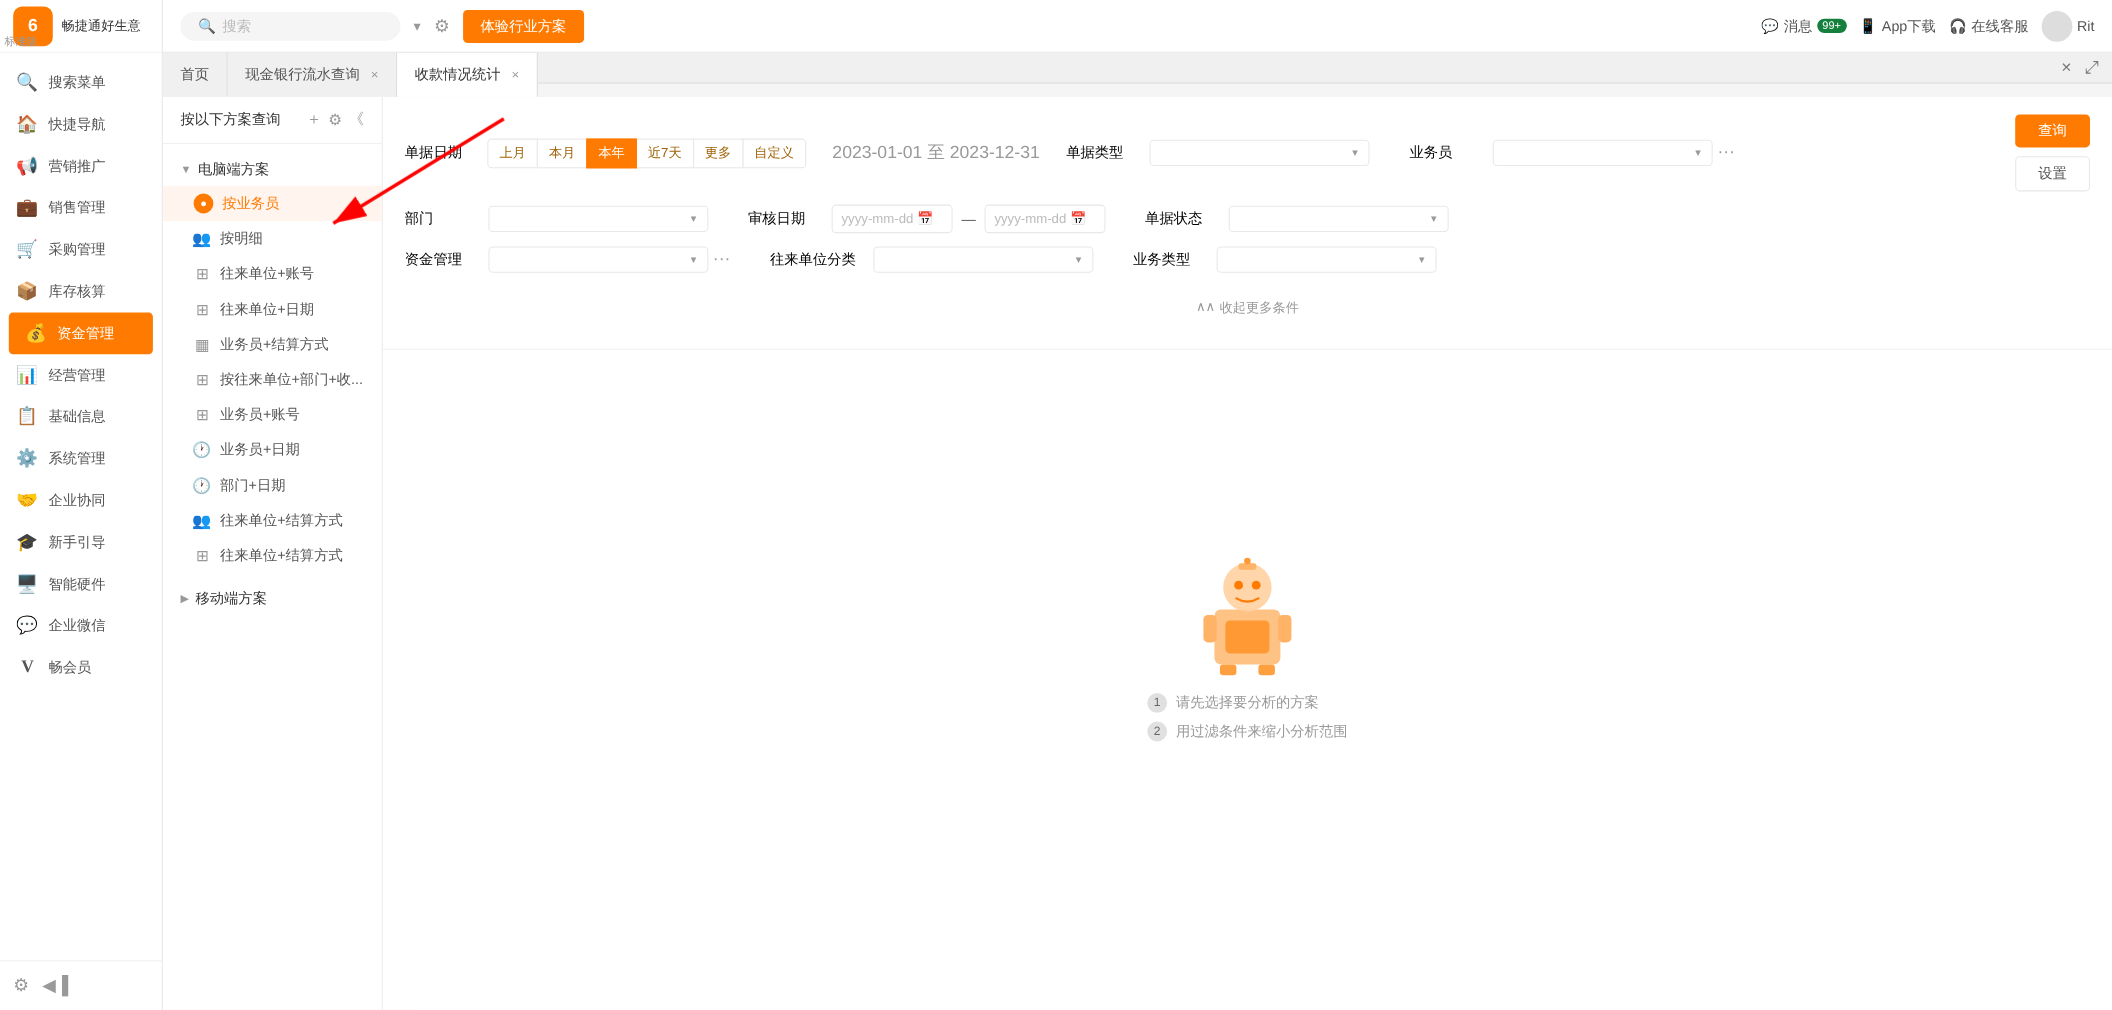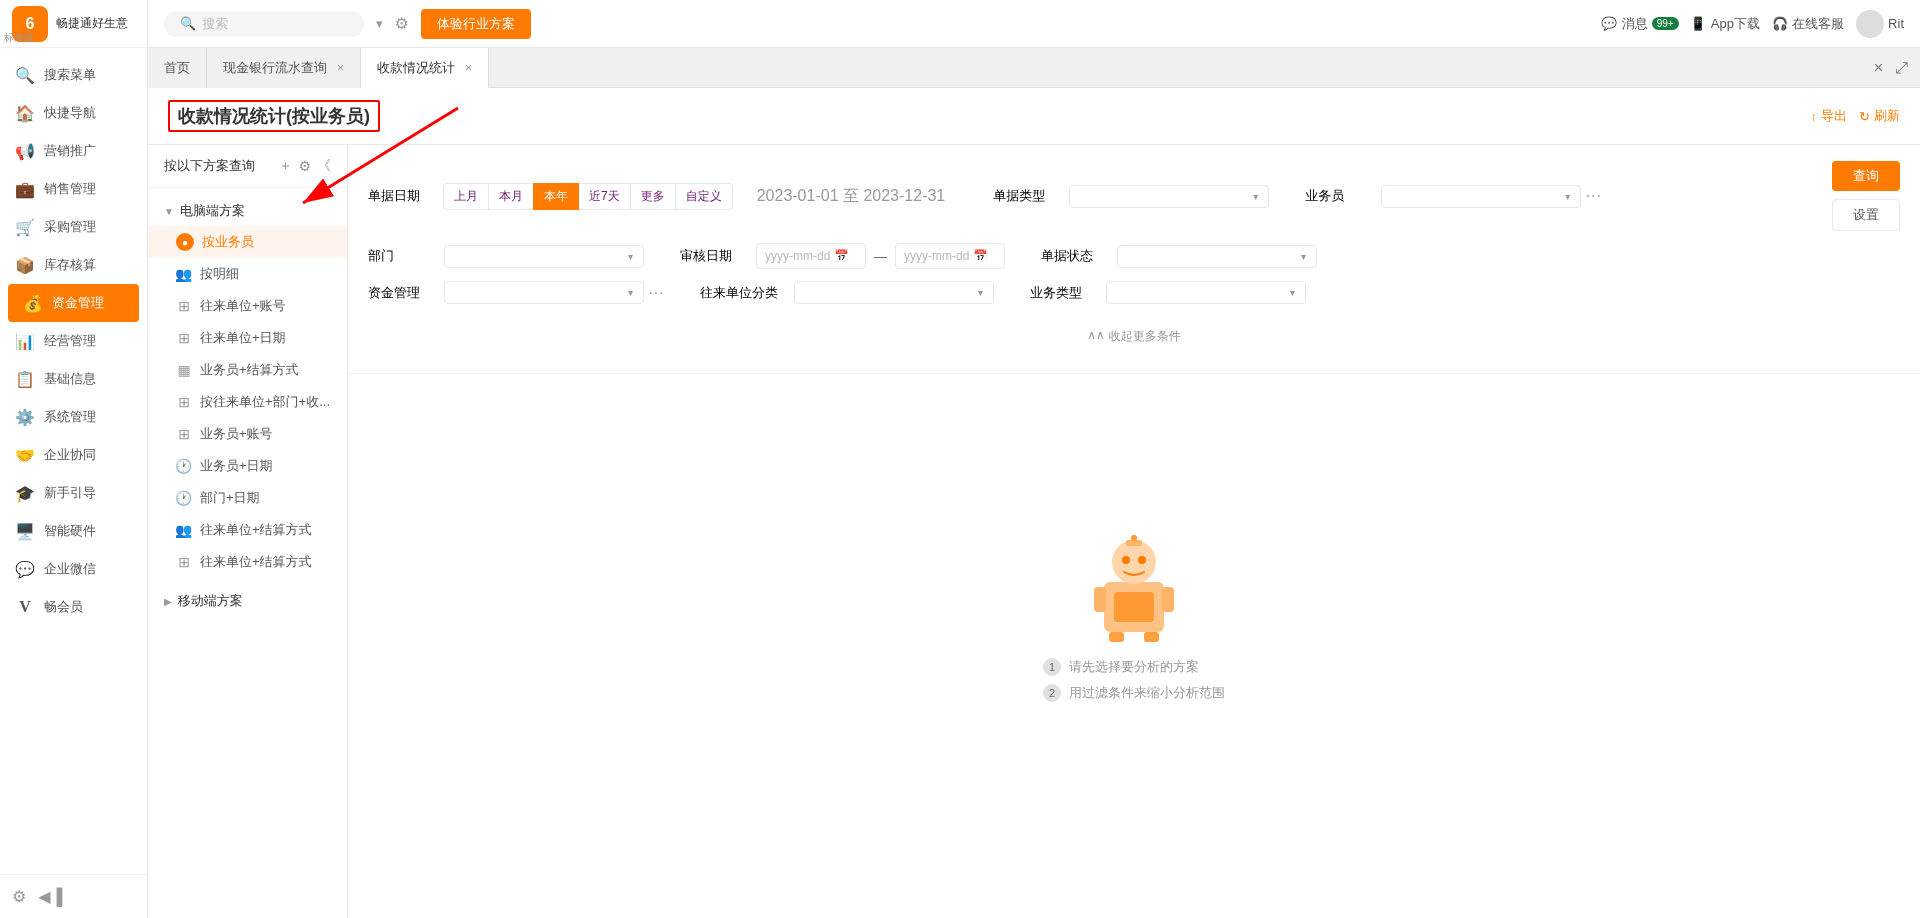"首页" .tab-bar { align-items: center -> none; height: 40px -> 28px }
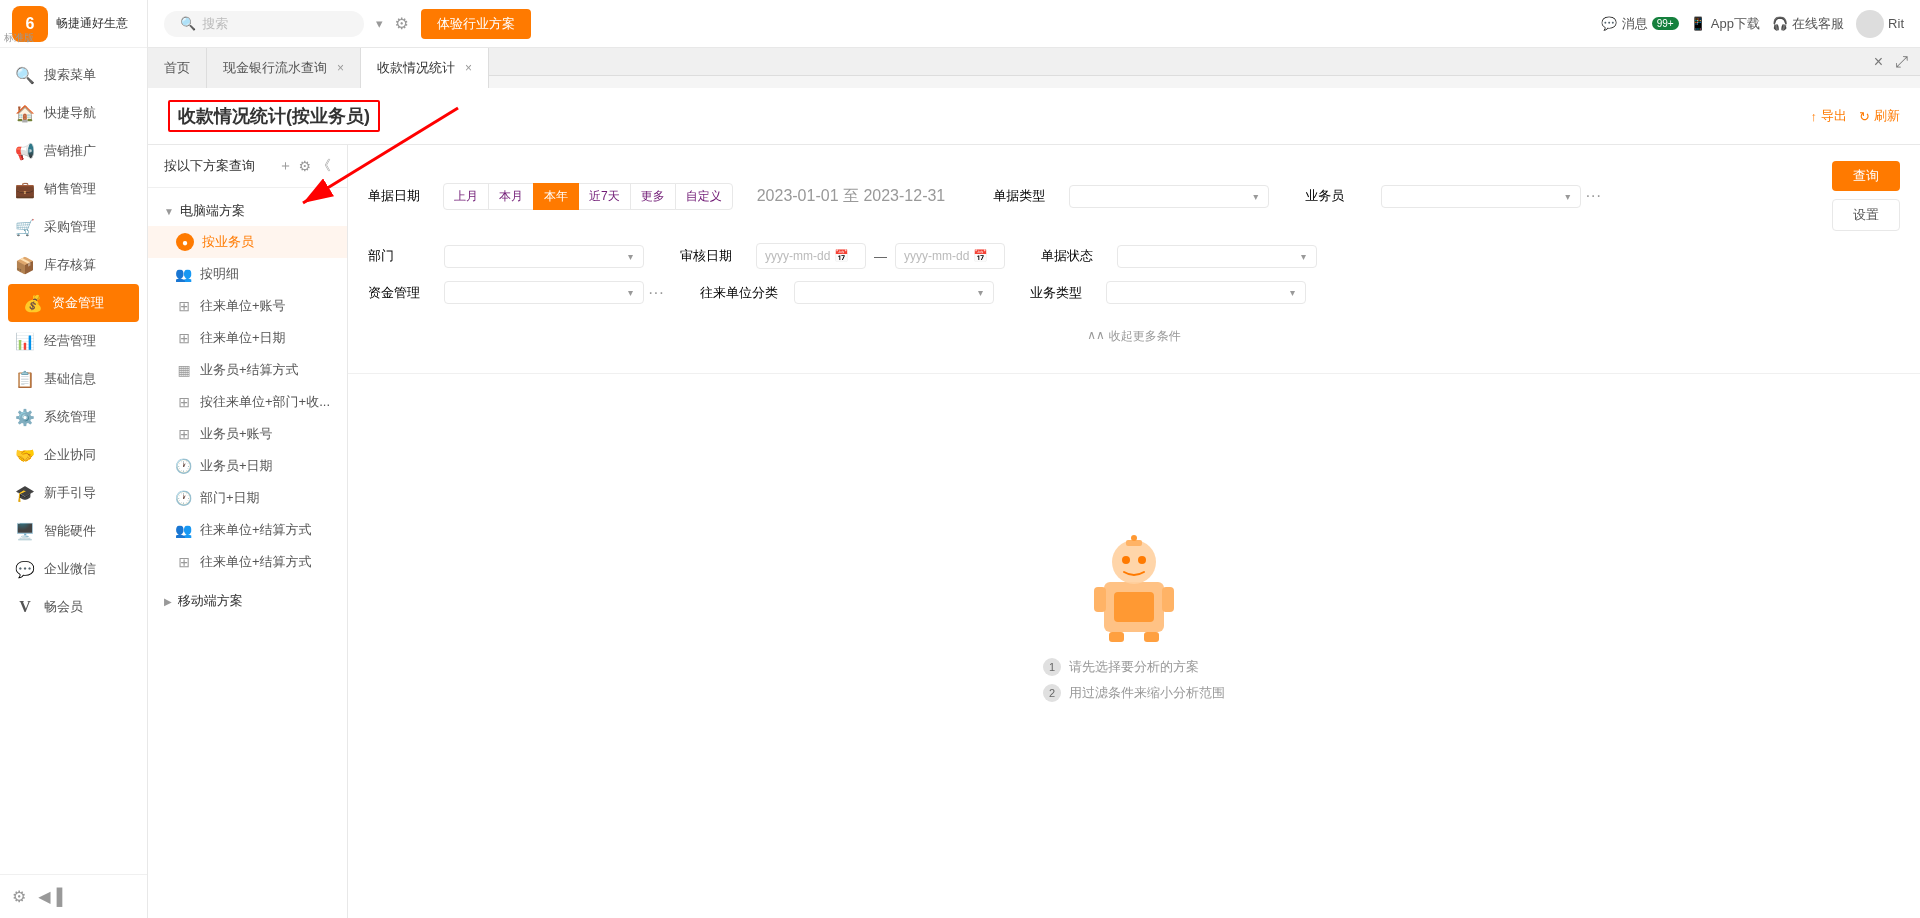"收款情况统计(按业务员)" div.page-header { html: <div> <div>收款情况统计(按业务员)</div> <div> <div> <span>↑</span> <span>导出</span> </div> <div> <span>↻</span> <span>刷新</span> </div> </div> </div> -> none }
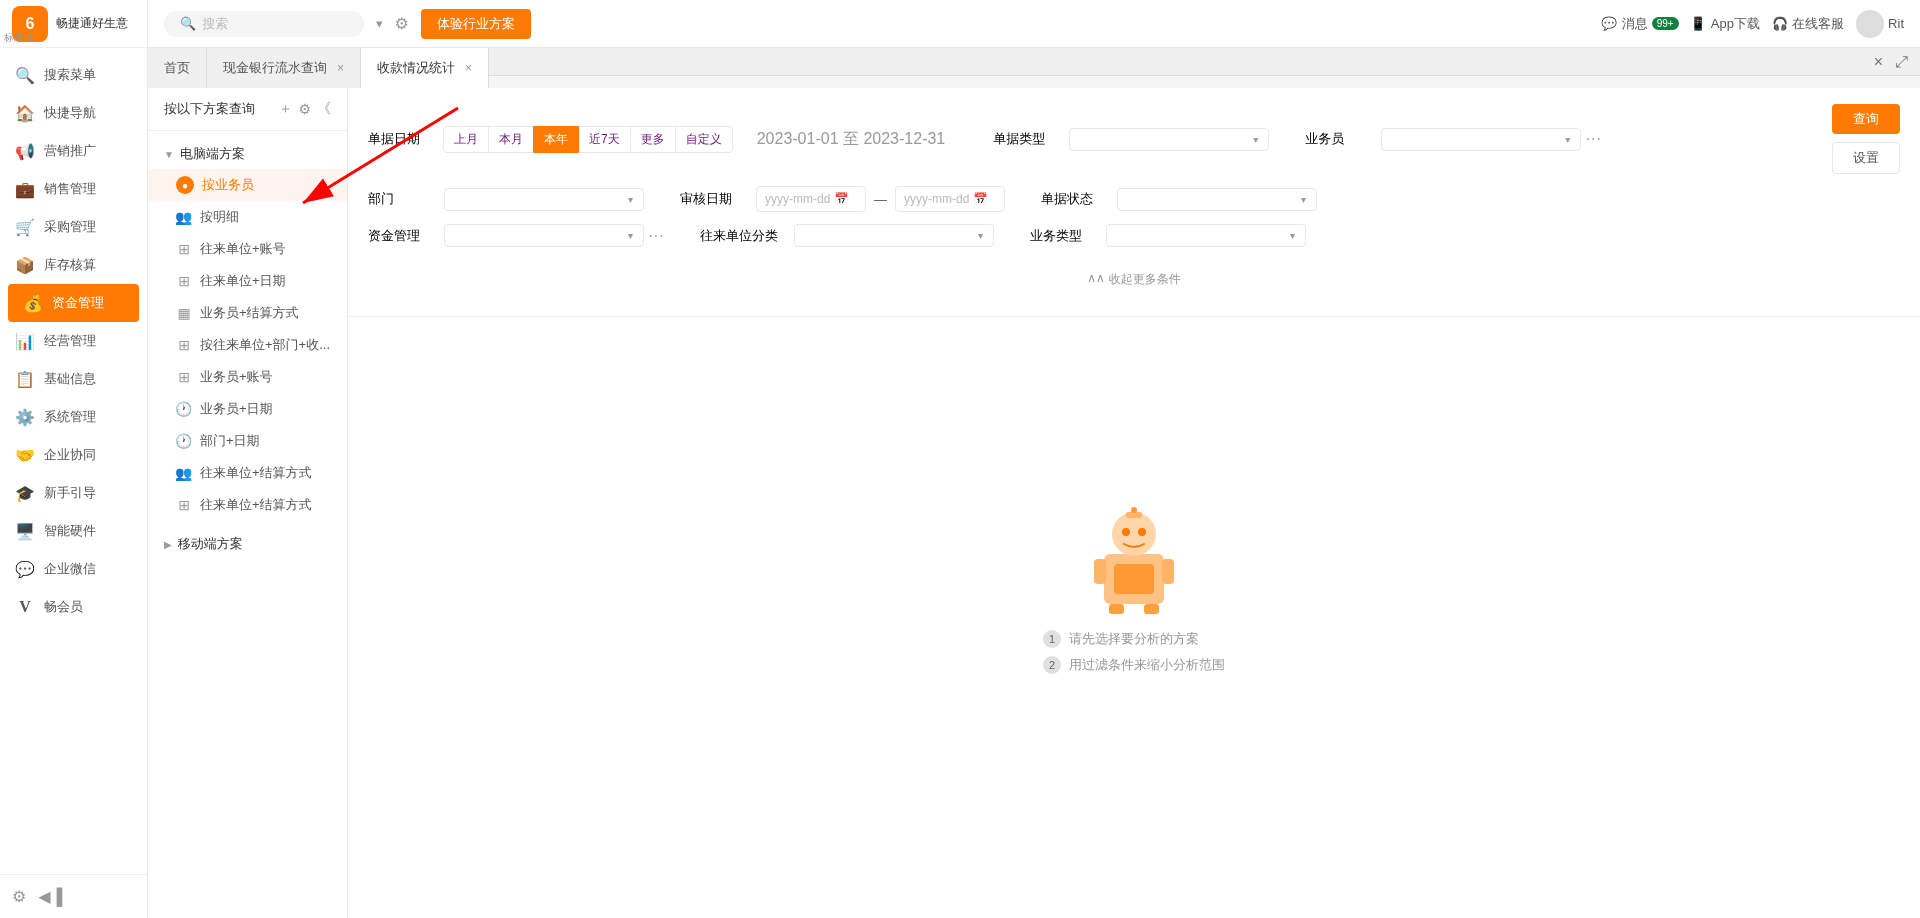"上月" .date-btn { color: #701a75 -> #a16207 }
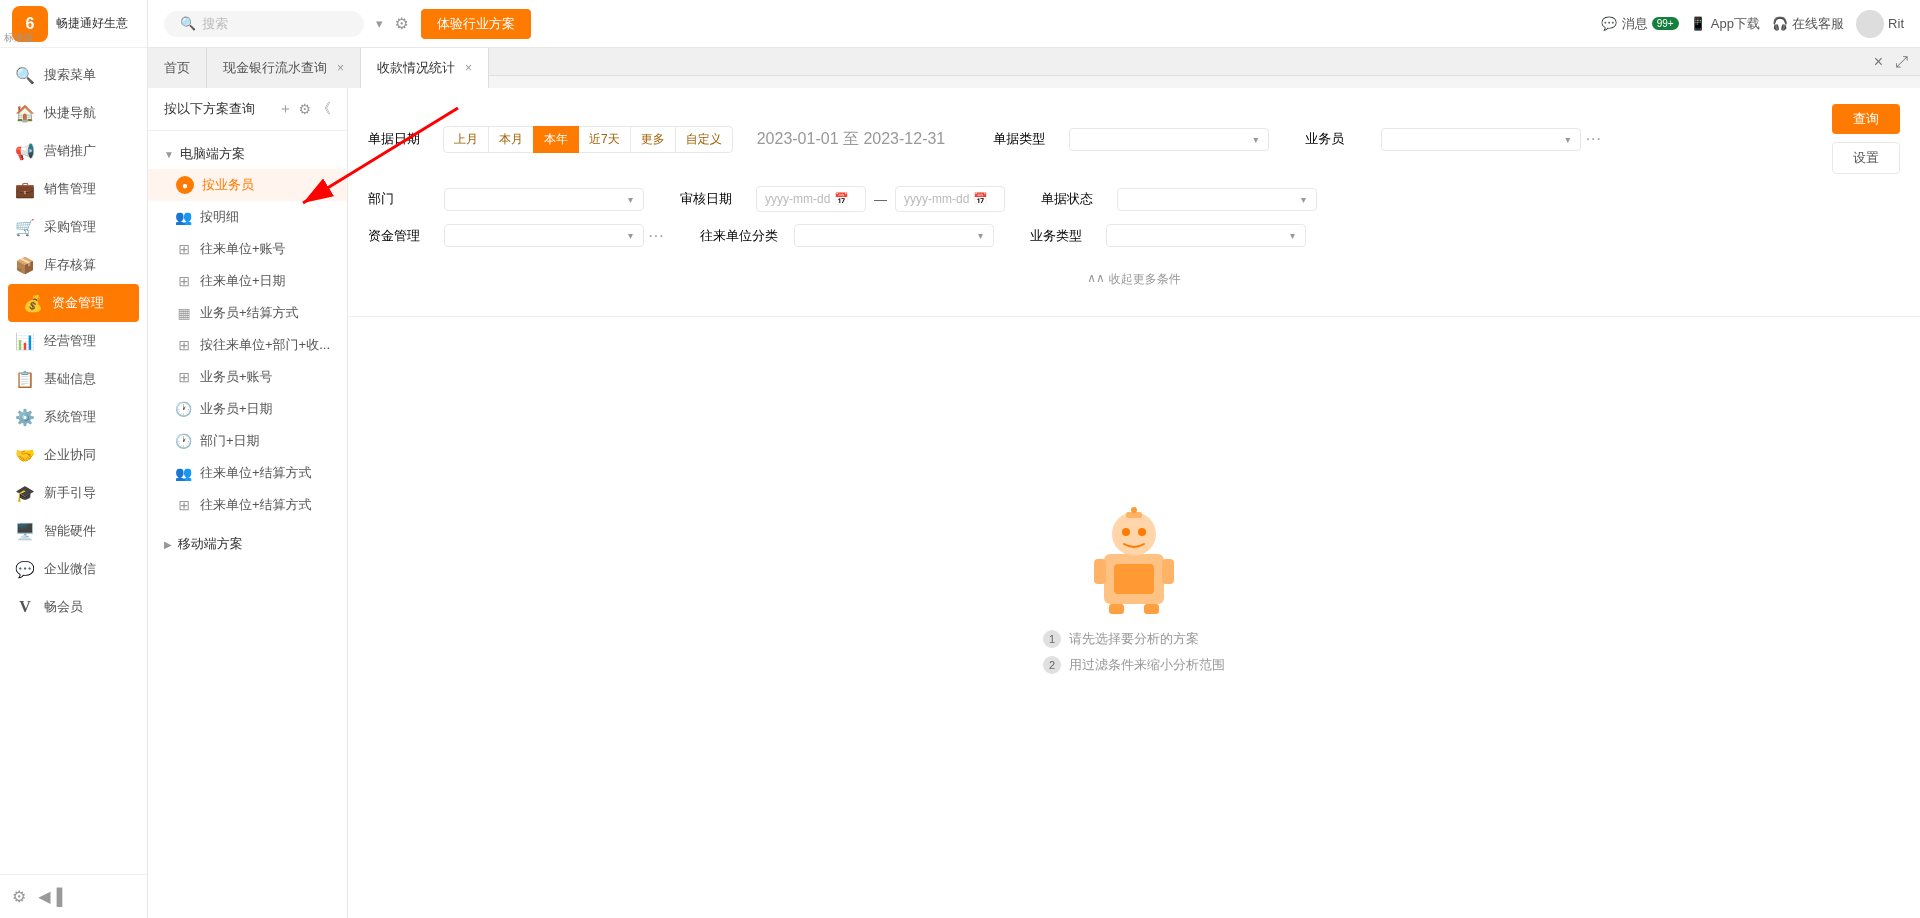"单据类型" span.filter-label { margin-left: 32px -> 8px }
